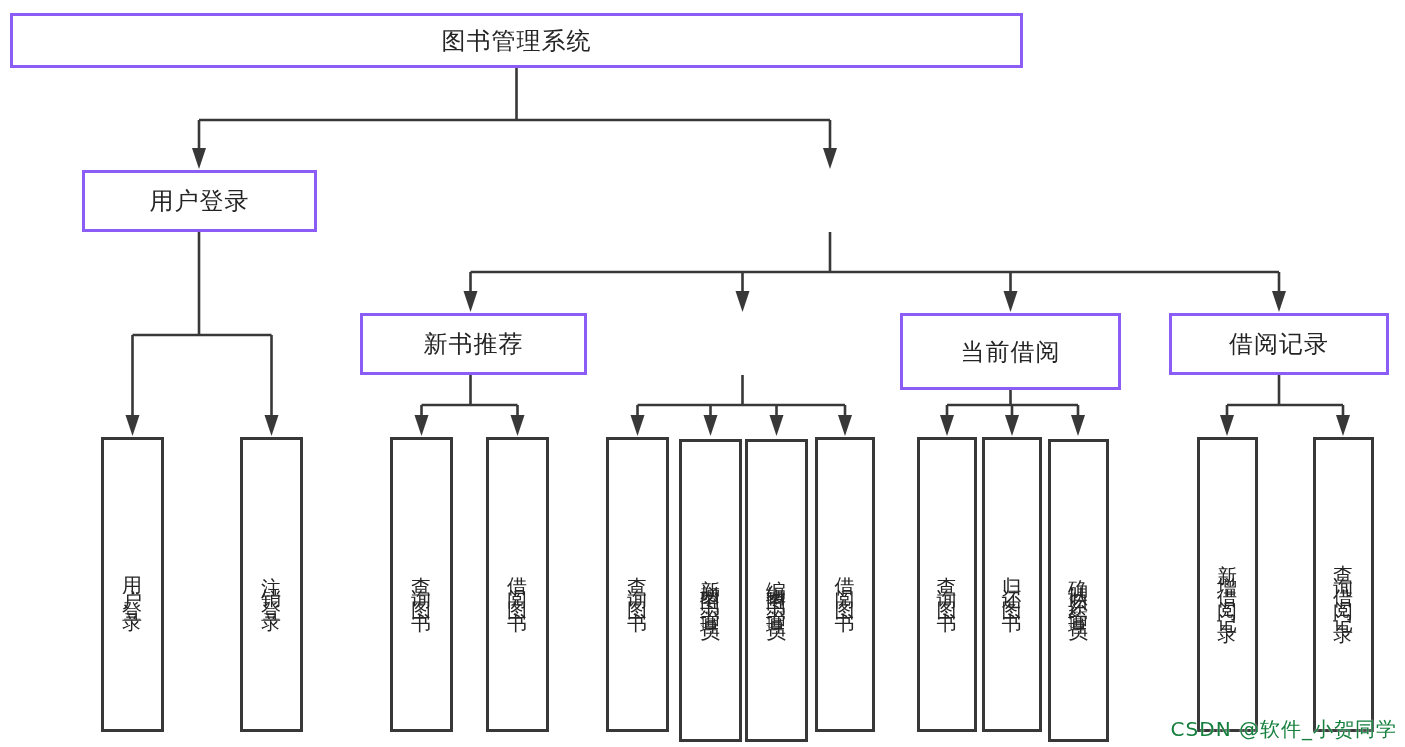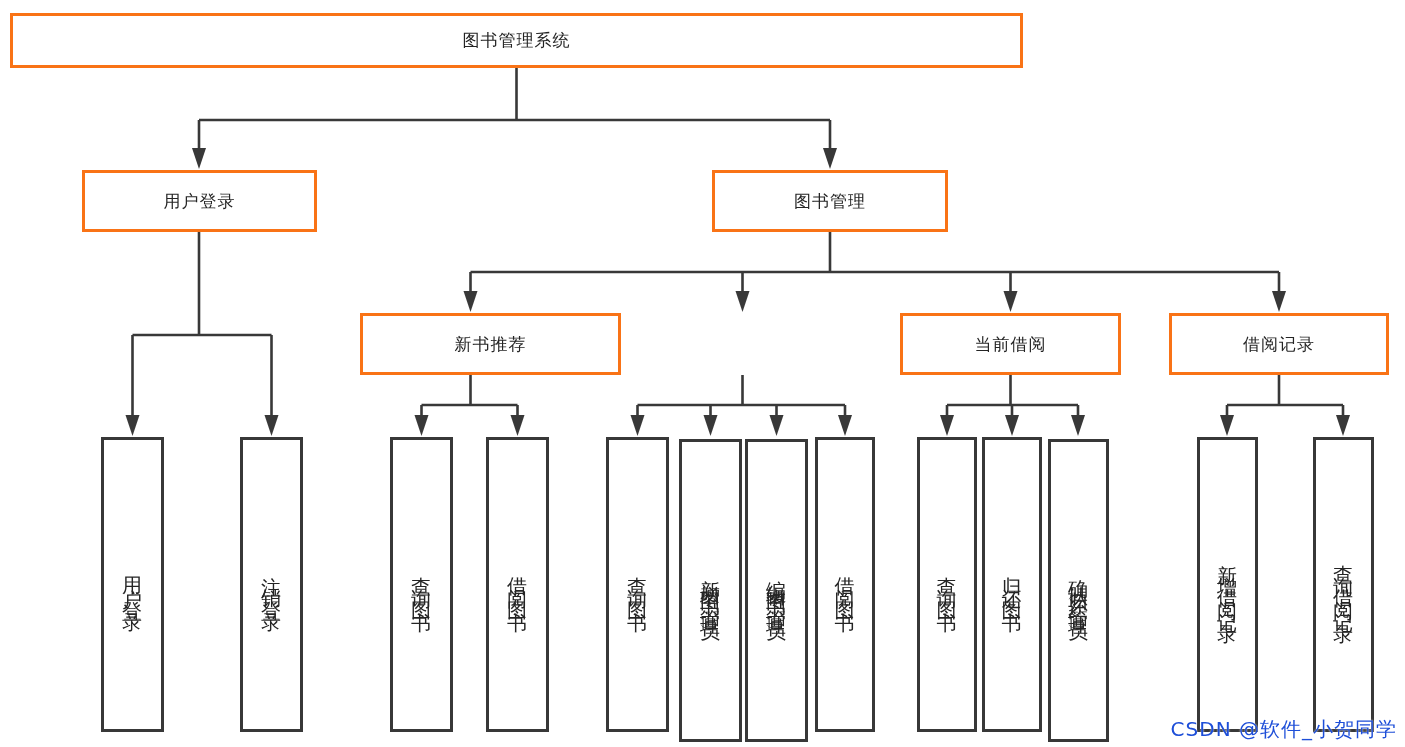"图书管理系统" .hbox { border: 3px solid #f97316 -> 3px solid #8b5cf6; font-size: 17px -> 24px }
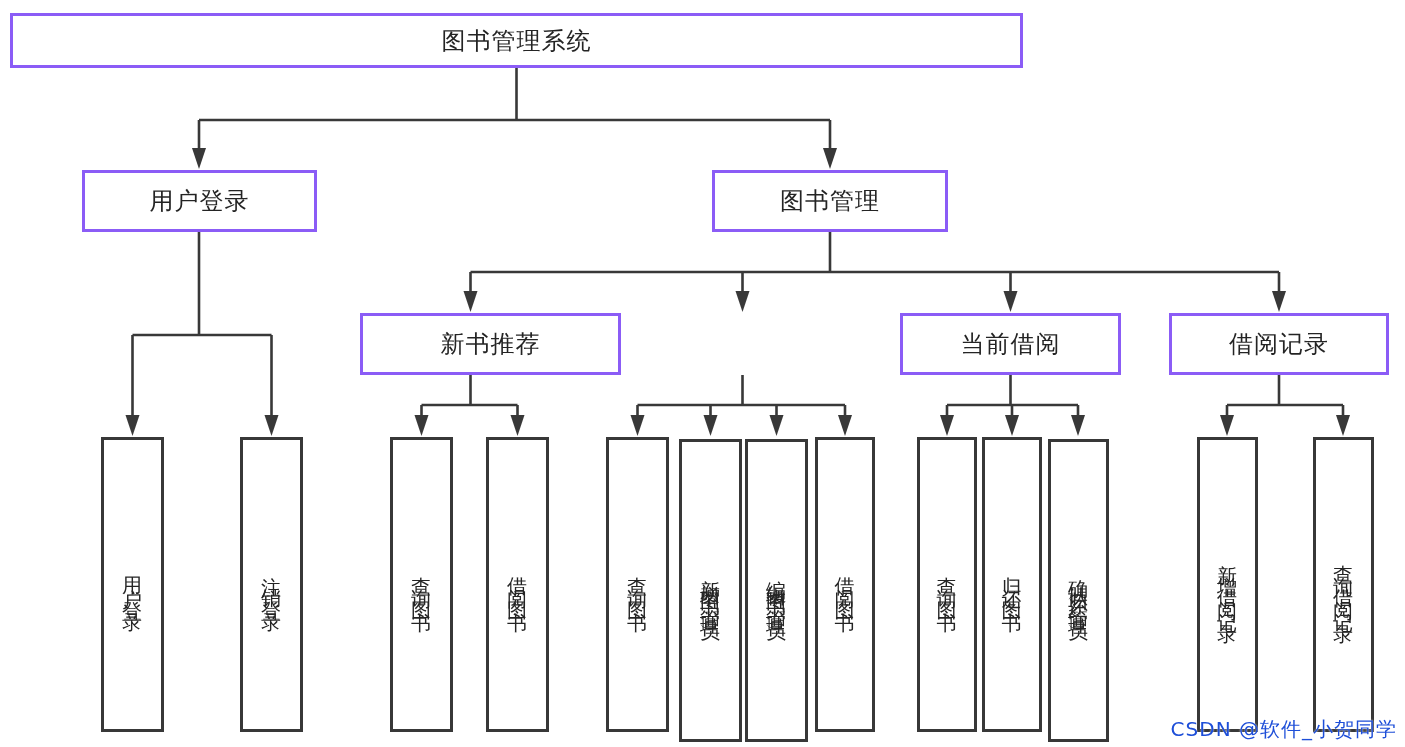"图书管理" div.hbox { html: <div> <span>图书管理</span> </div> -> none }
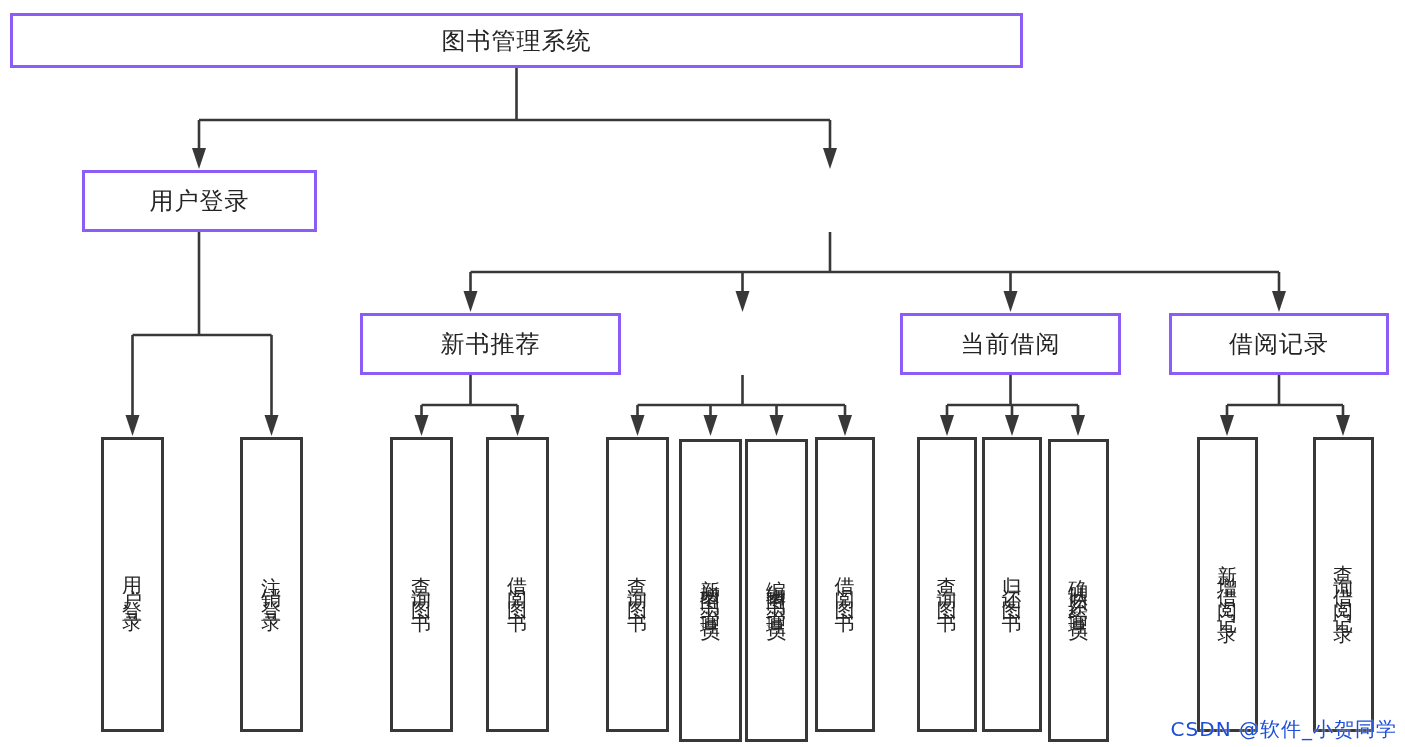"新书推荐" div.hbox { width: 261px -> 227px }
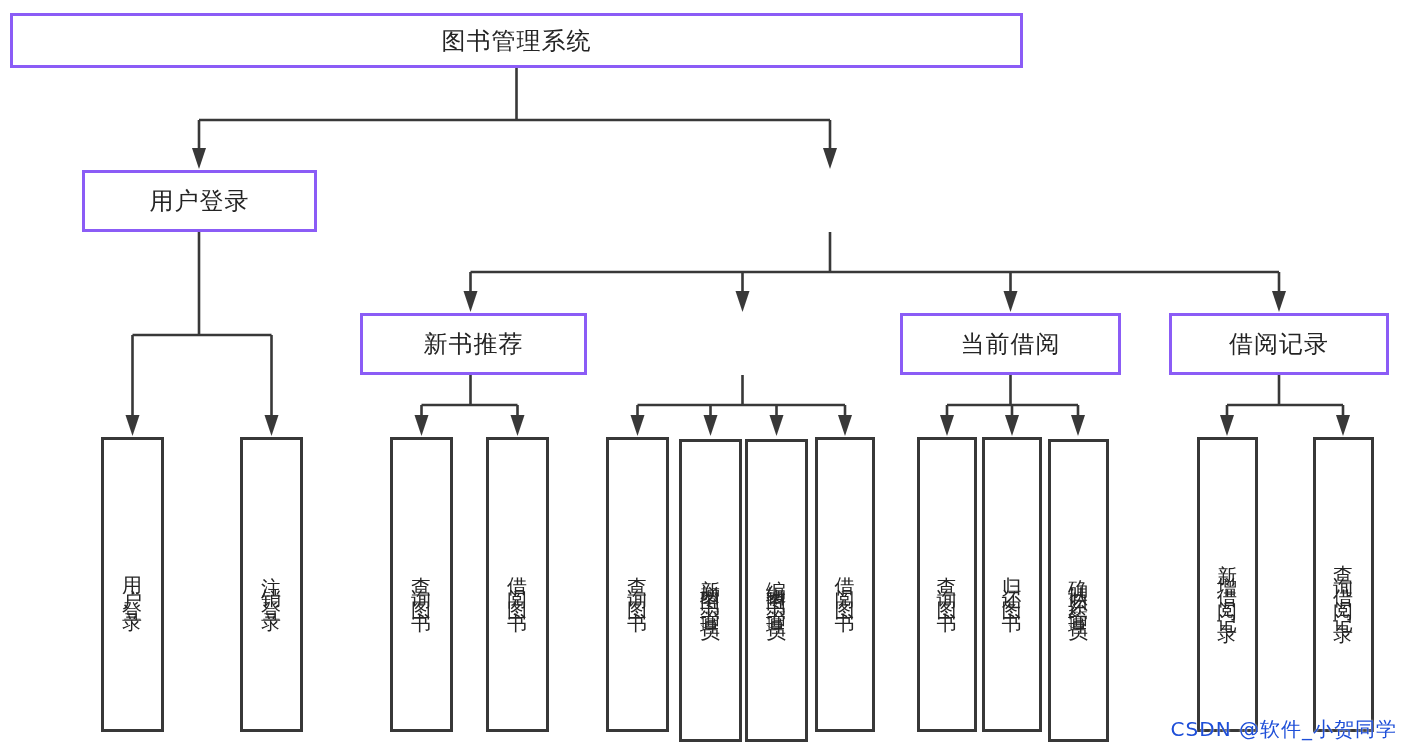"当前借阅" div.hbox { height: 62px -> 77px }
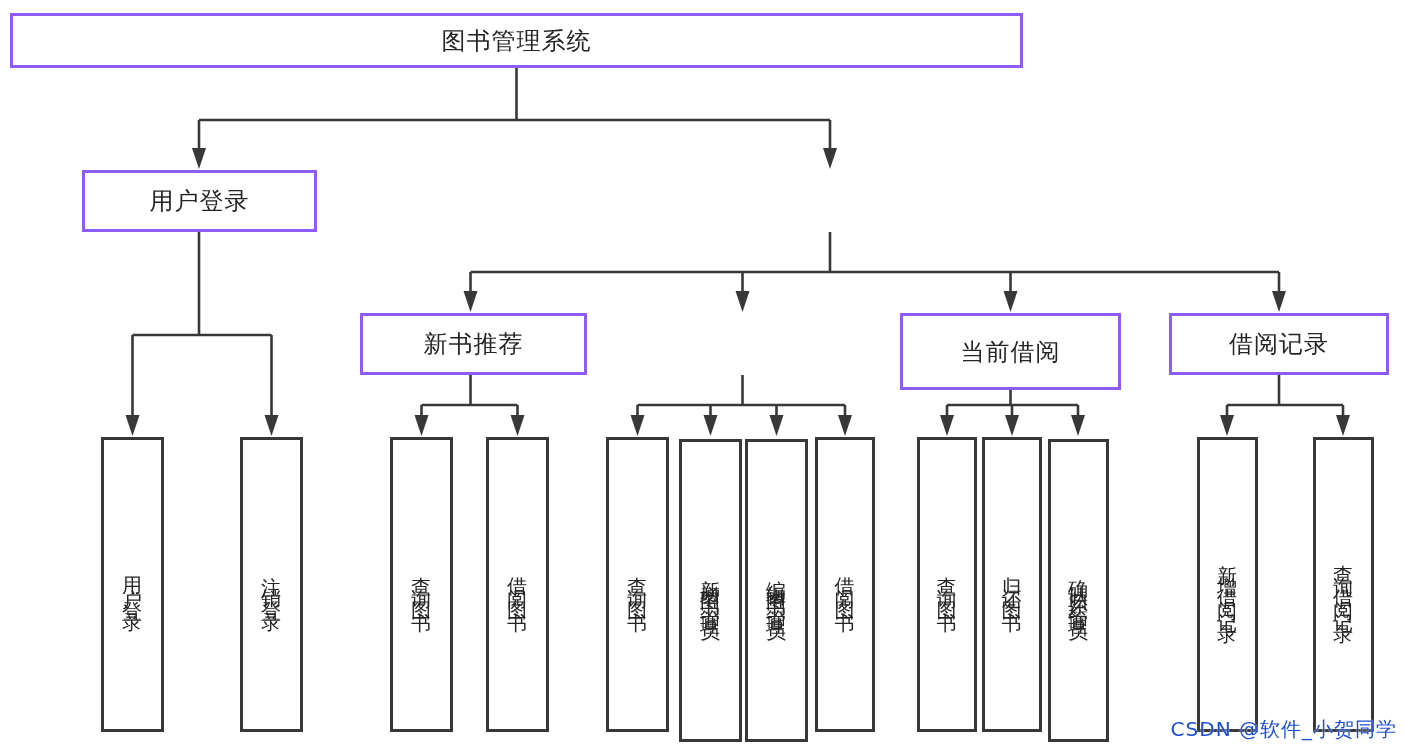"CSDN @软件_小贺同学" .watermark { color: #1d4ed8 -> #15803d }
